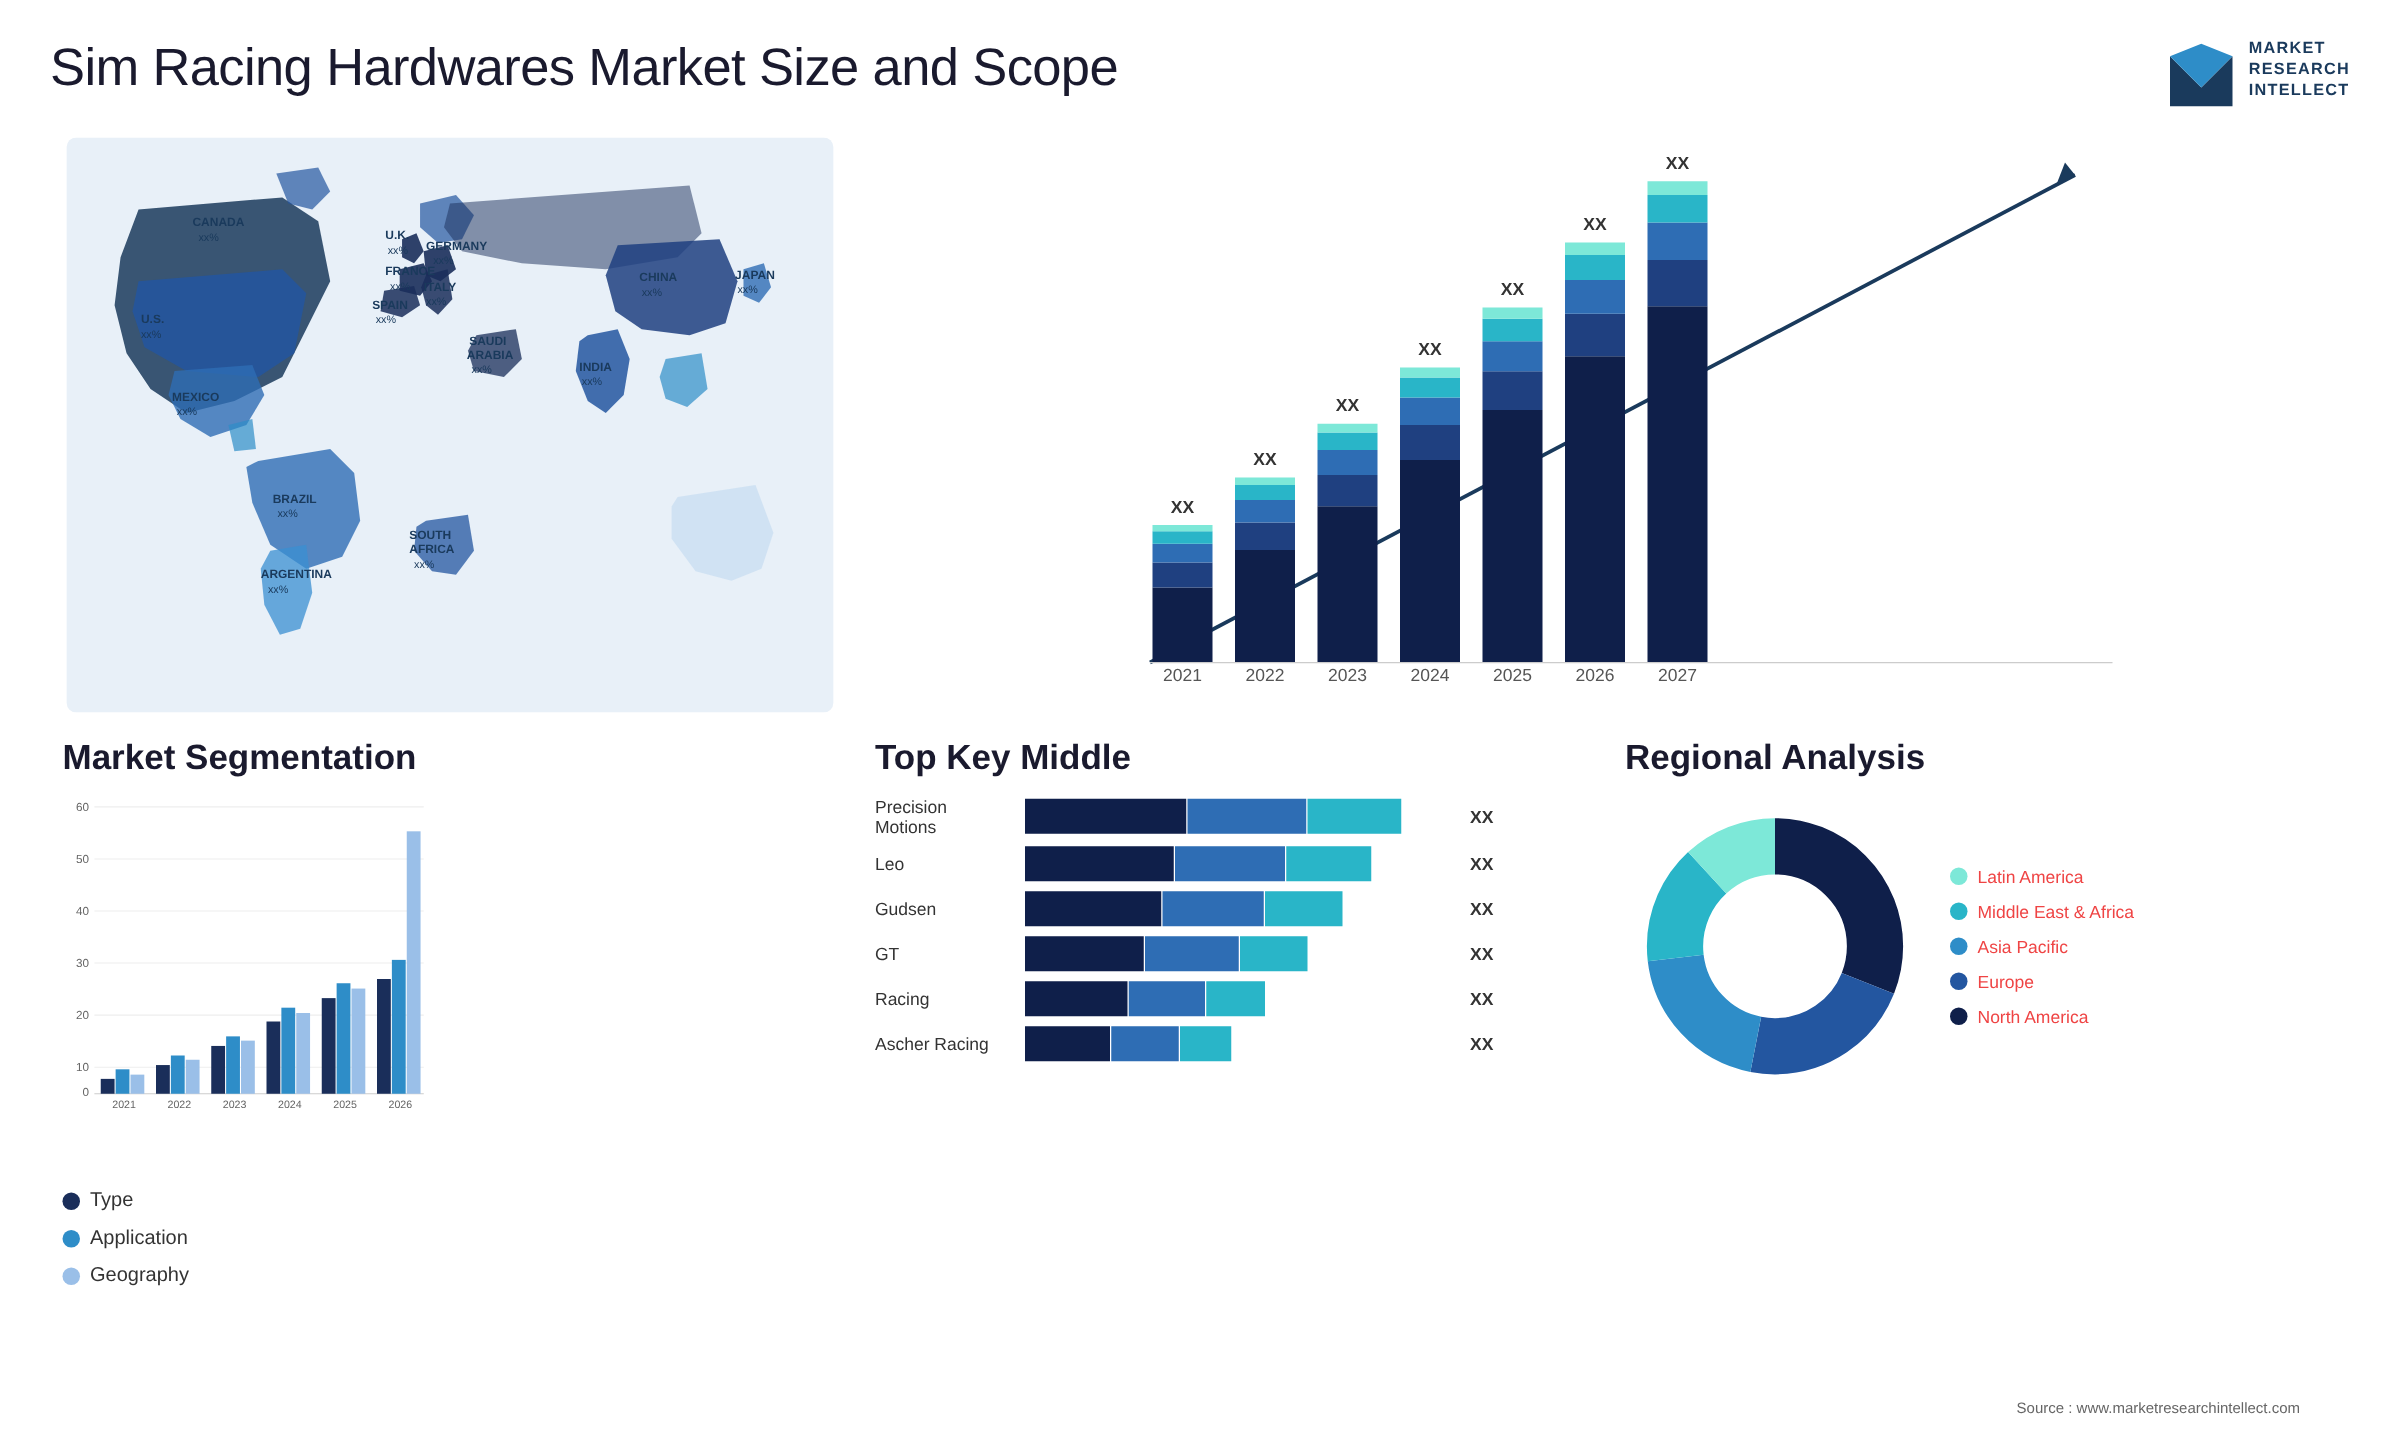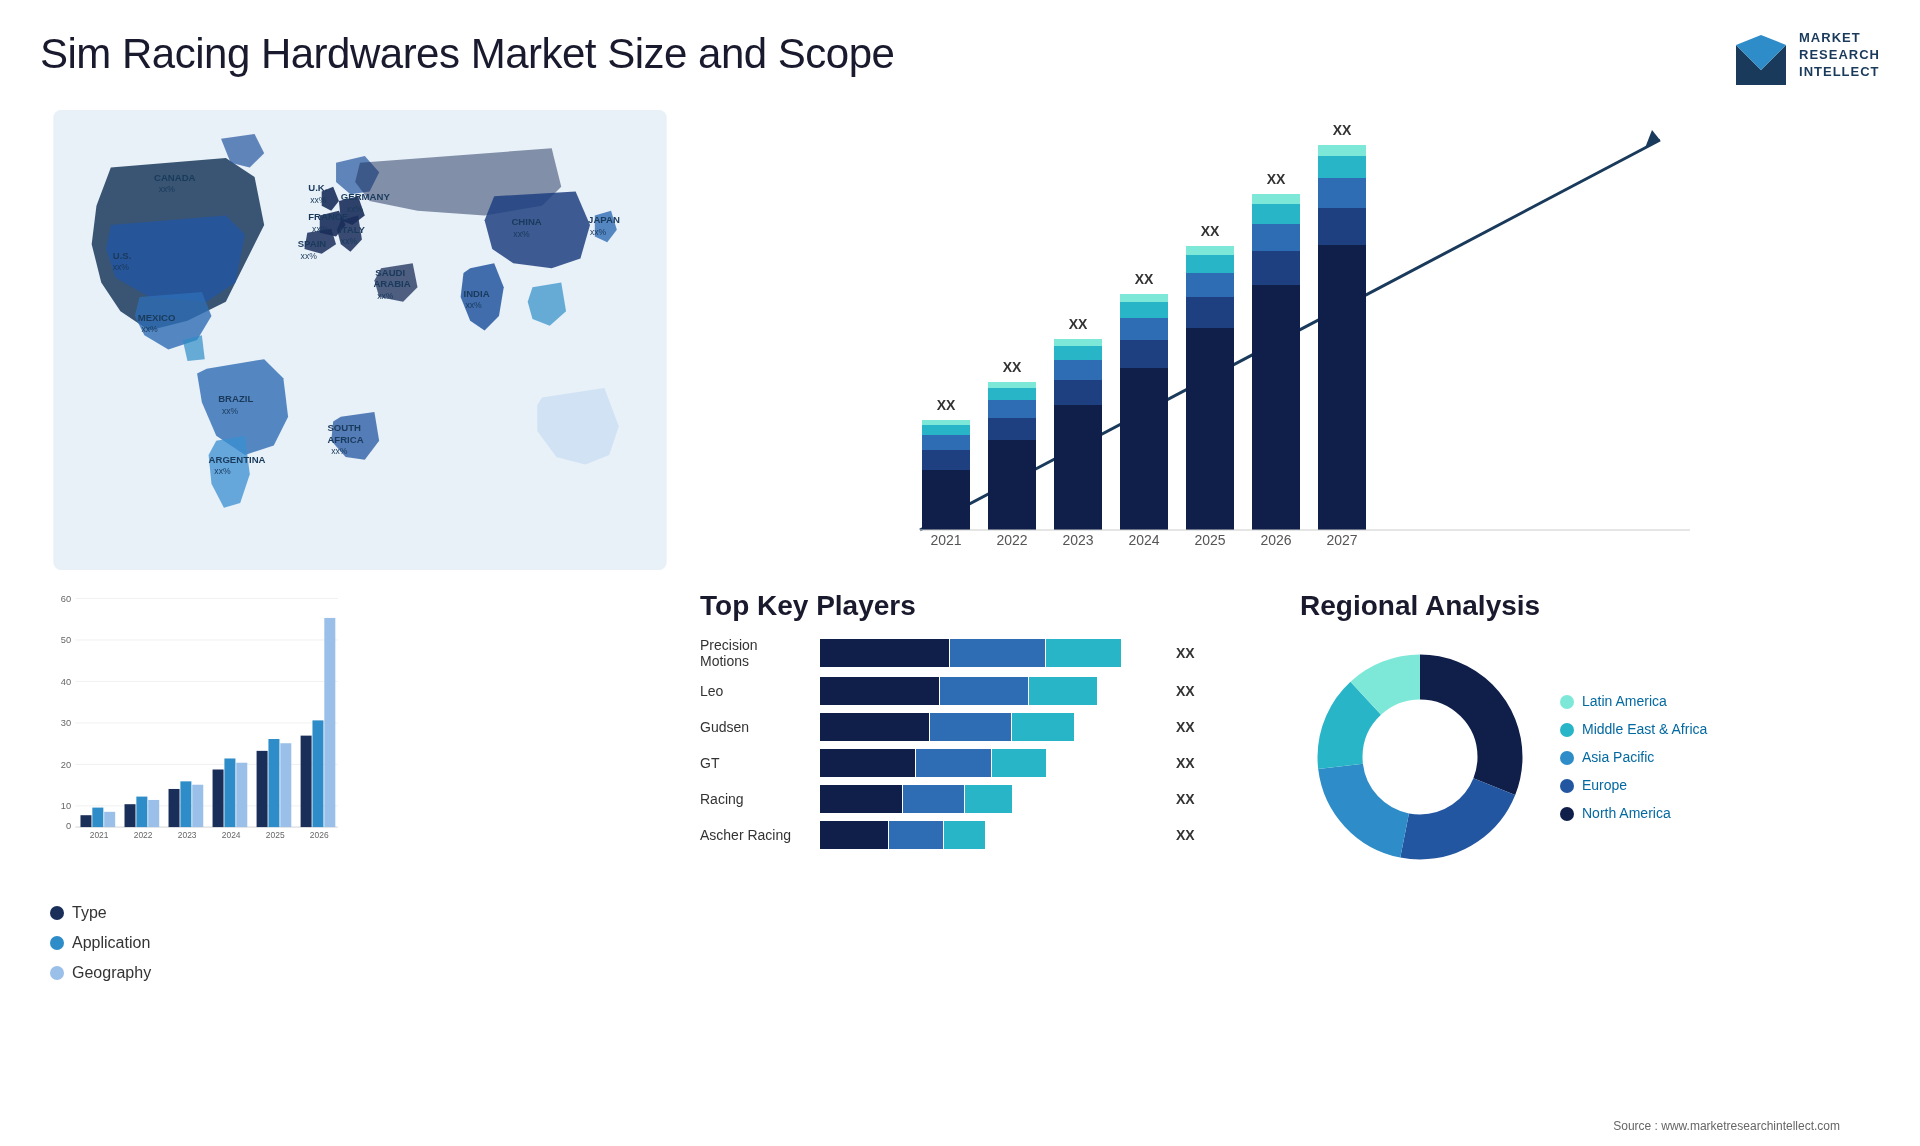"Market Segmentation" div.section-title { html: none -> <div>Market Segmentation</div> }
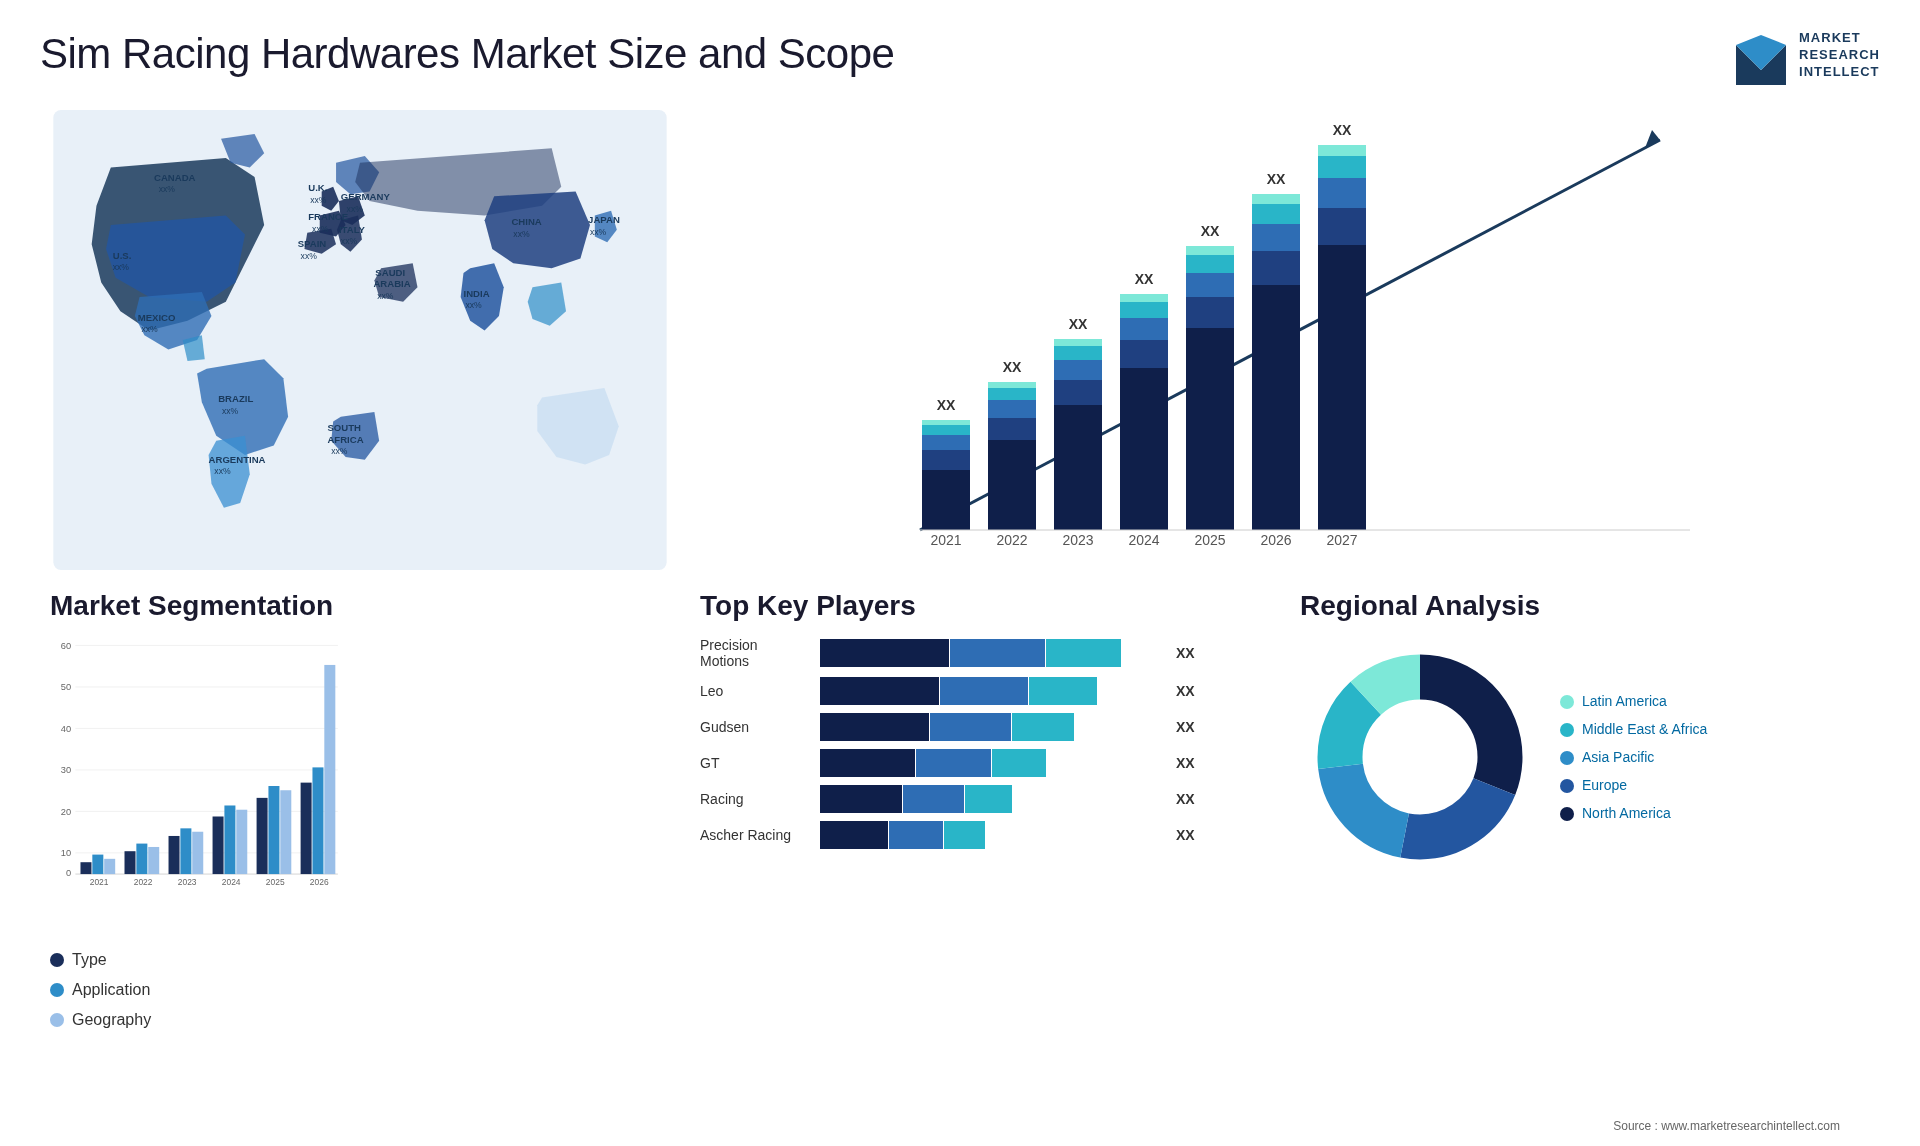"Top Key Players" div.section-title { text: Players -> Middle }
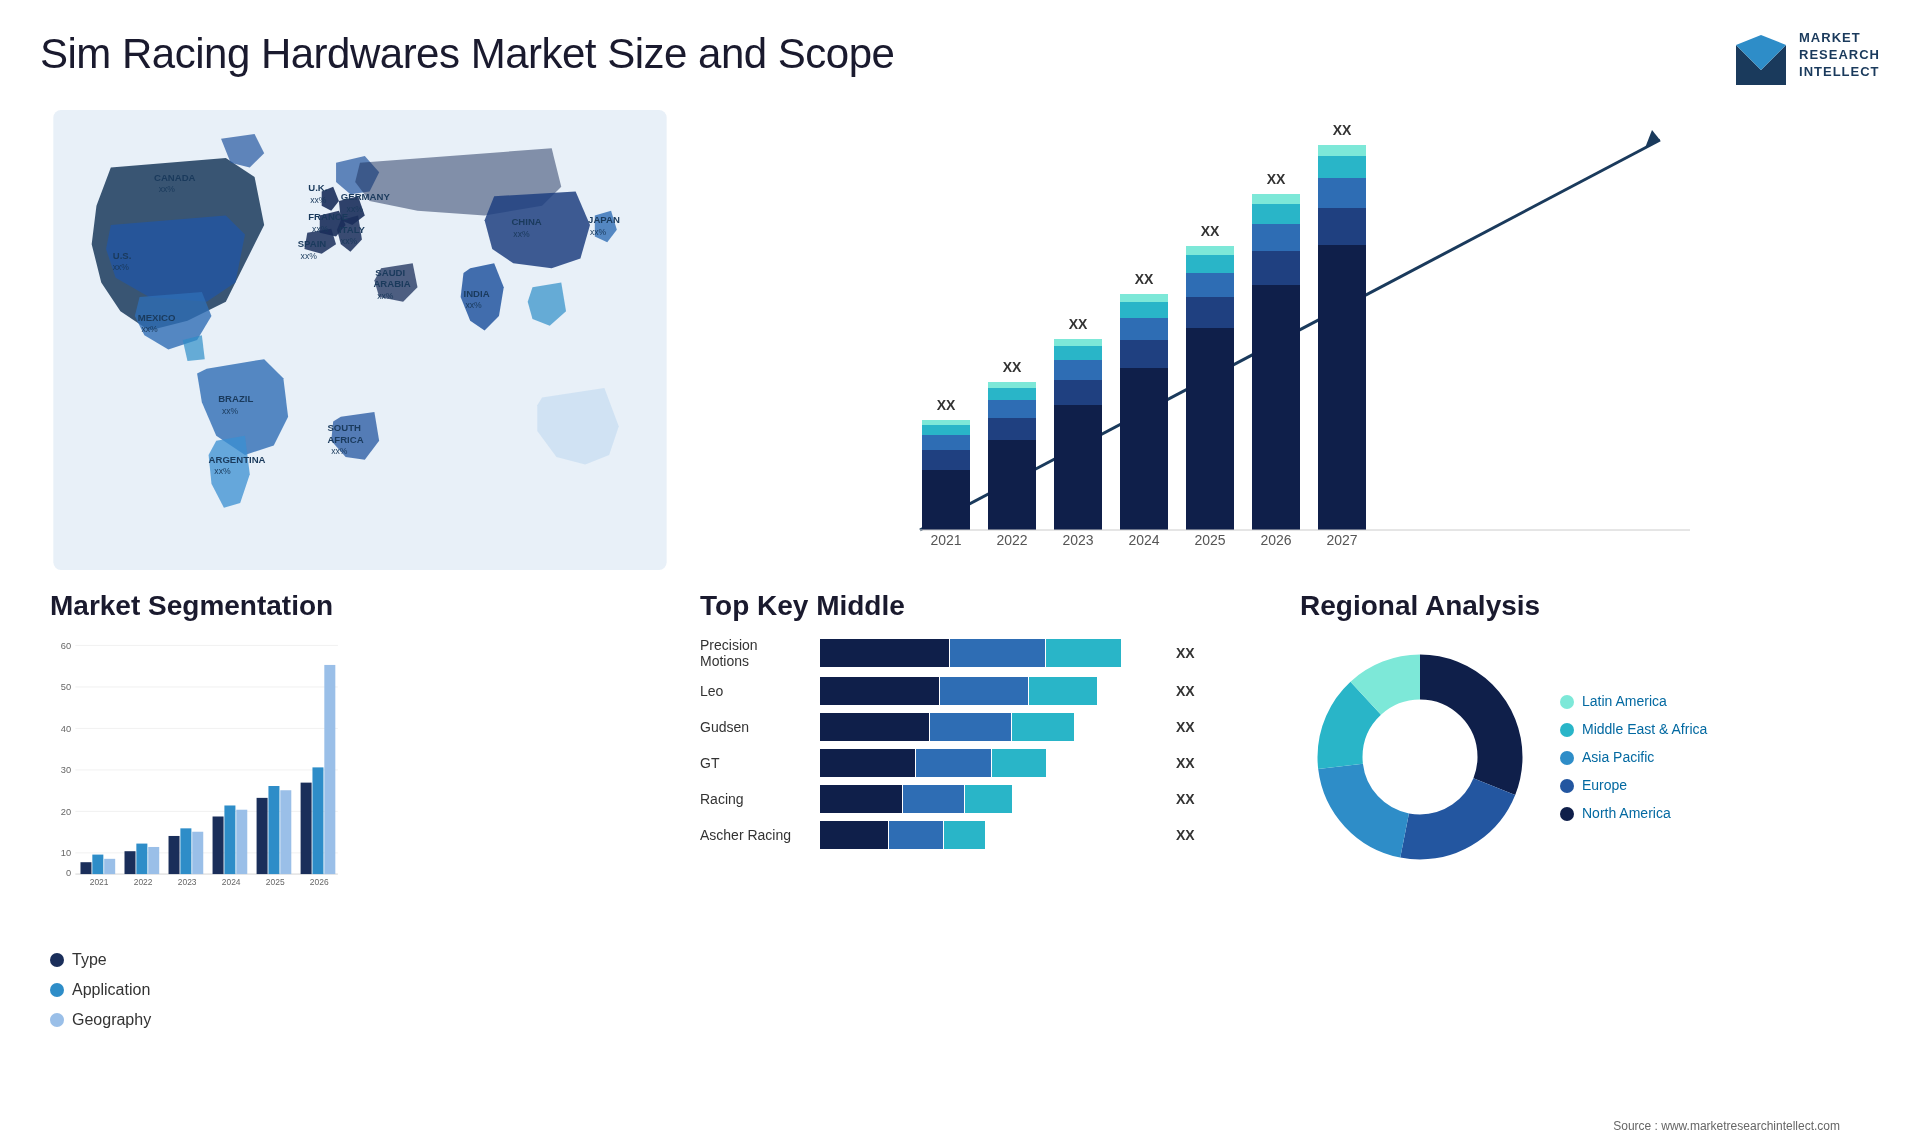"Latin America" .reg-legend-item { align-items: flex-end -> center; color: #0369a1 -> #ef4444 }
